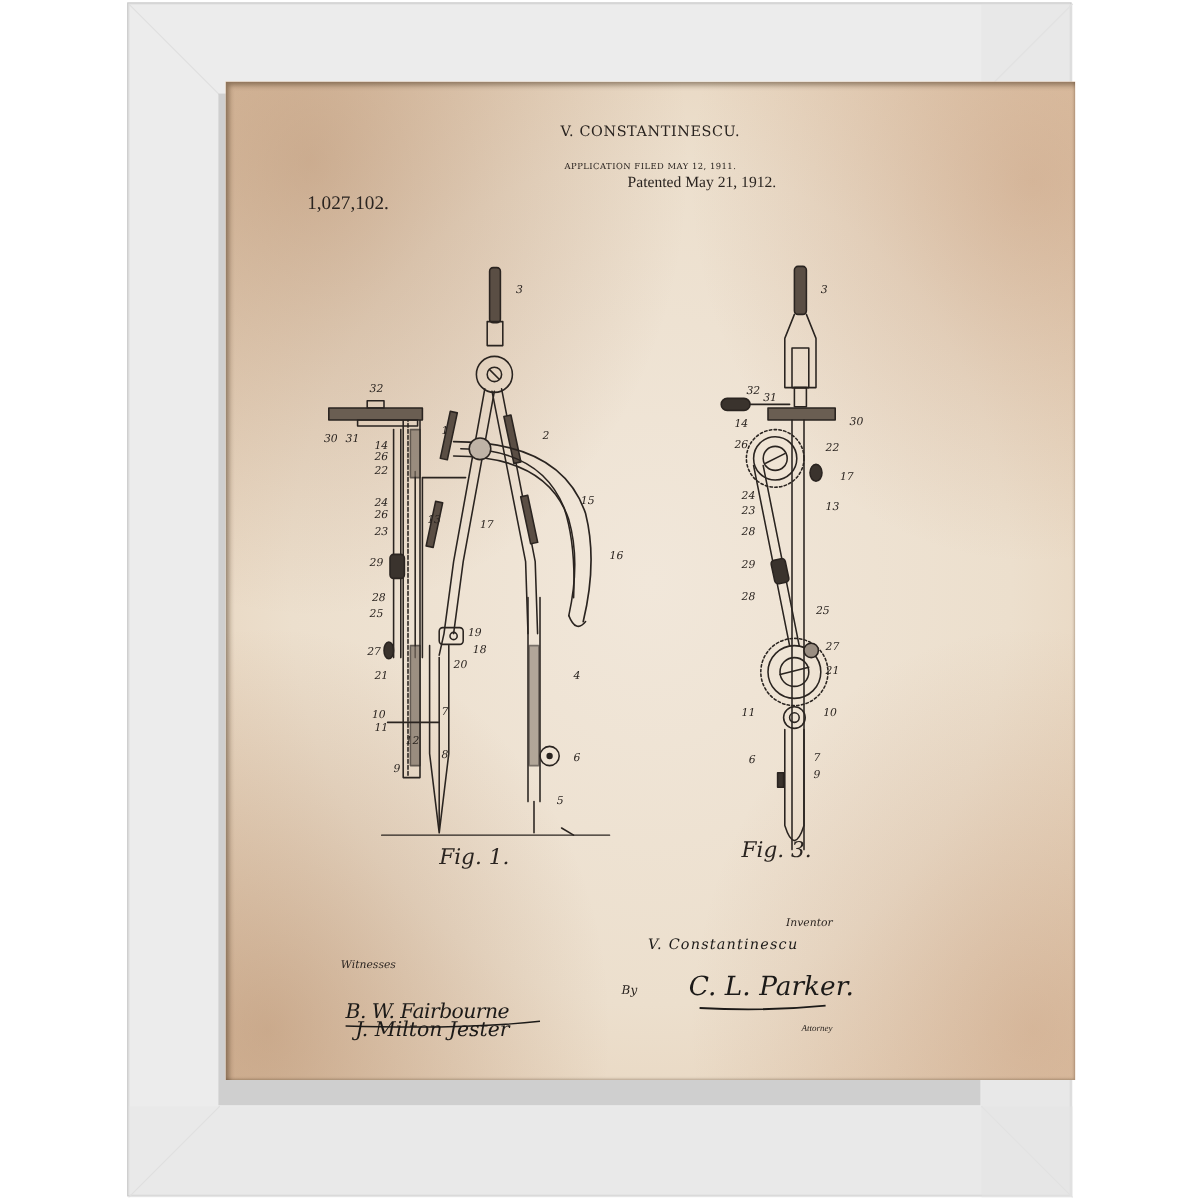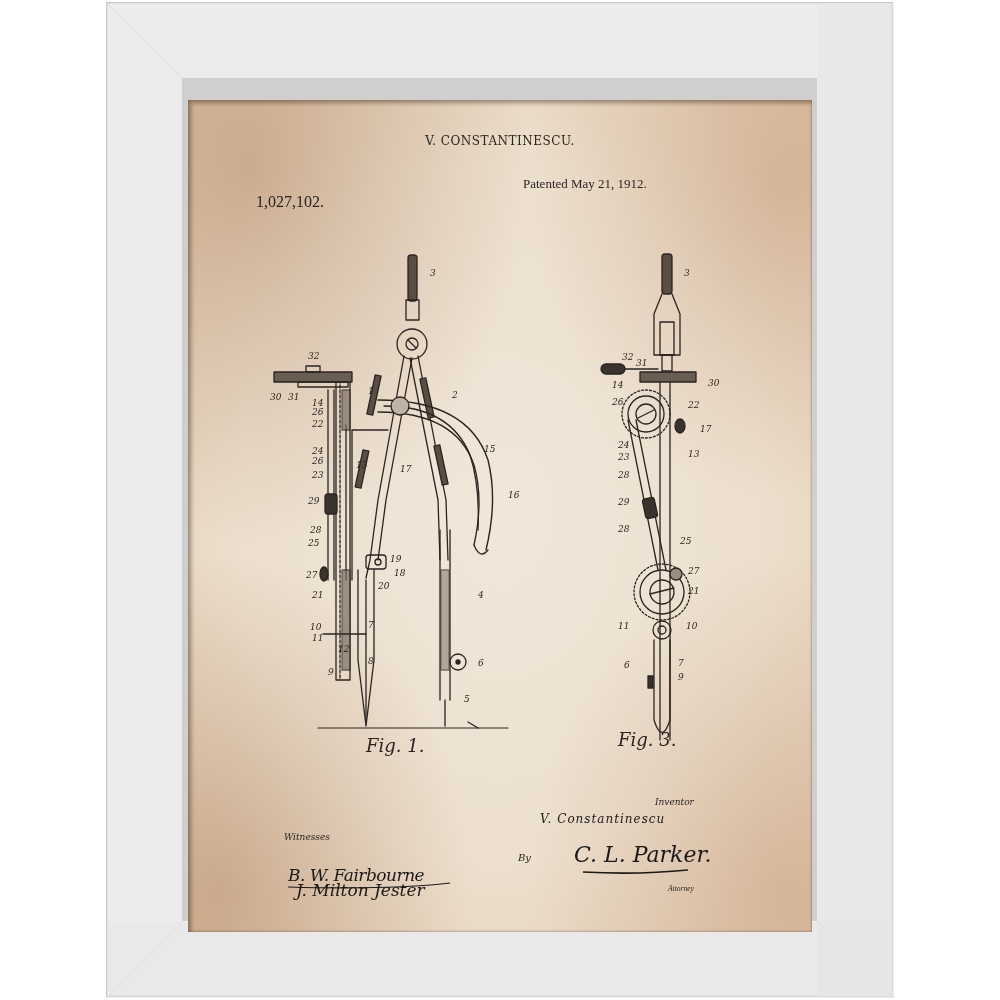"V. CONSTANTINESCU." .paper { top: 100px -> 68px; width: 624px -> 708px }
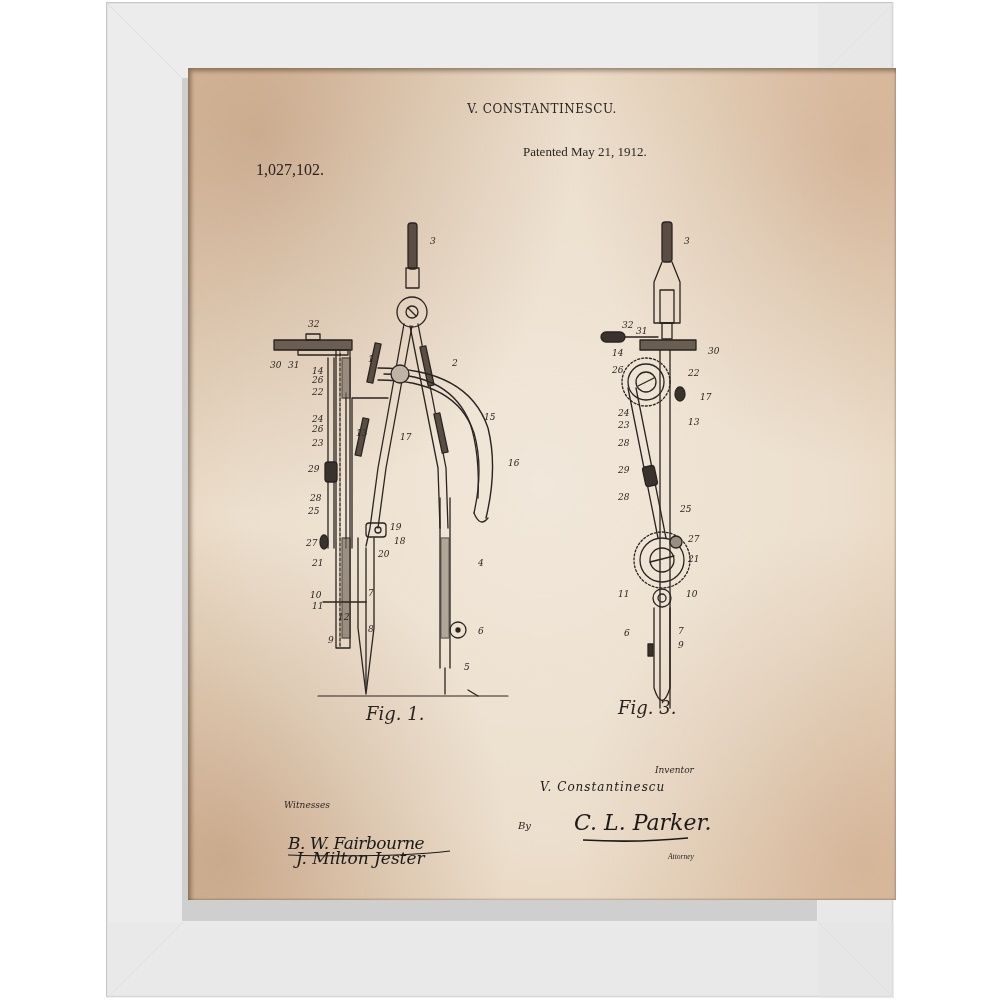"APPLICATION FILED MAY 12, 1911." div.hdr { html: none -> <div>APPLICATION FILED MAY 12, 1911.</div> }
